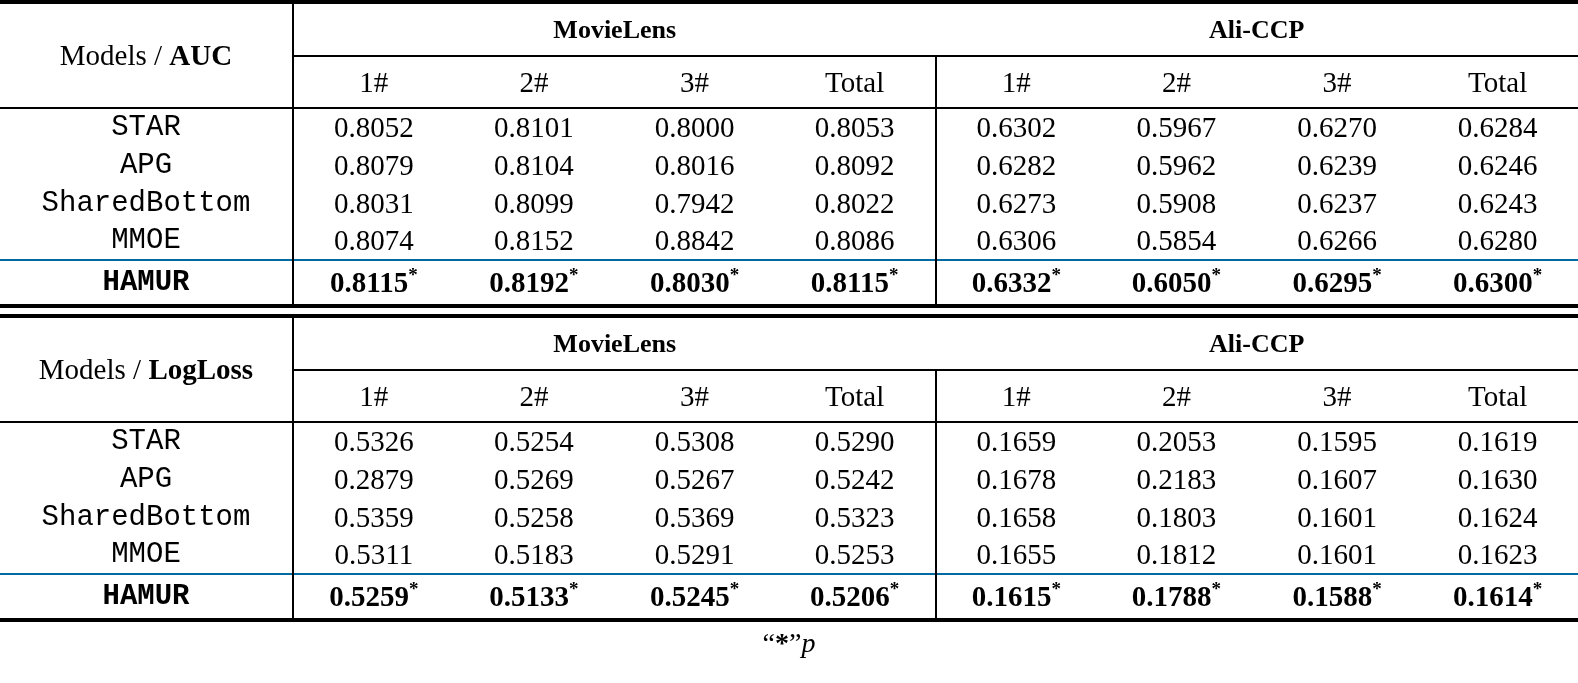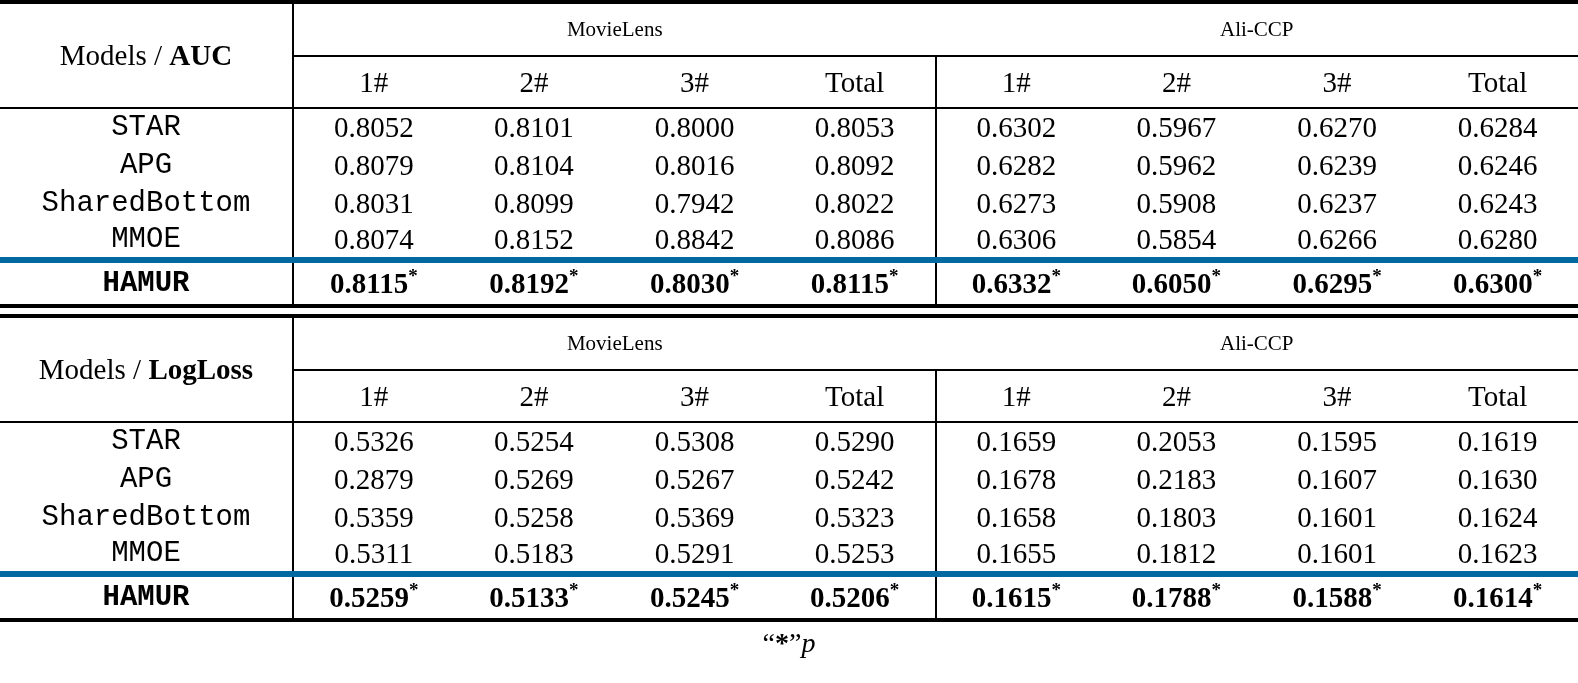"MovieLens" .group-cell { font-size: 21px -> 26px; font-weight: normal -> bold }
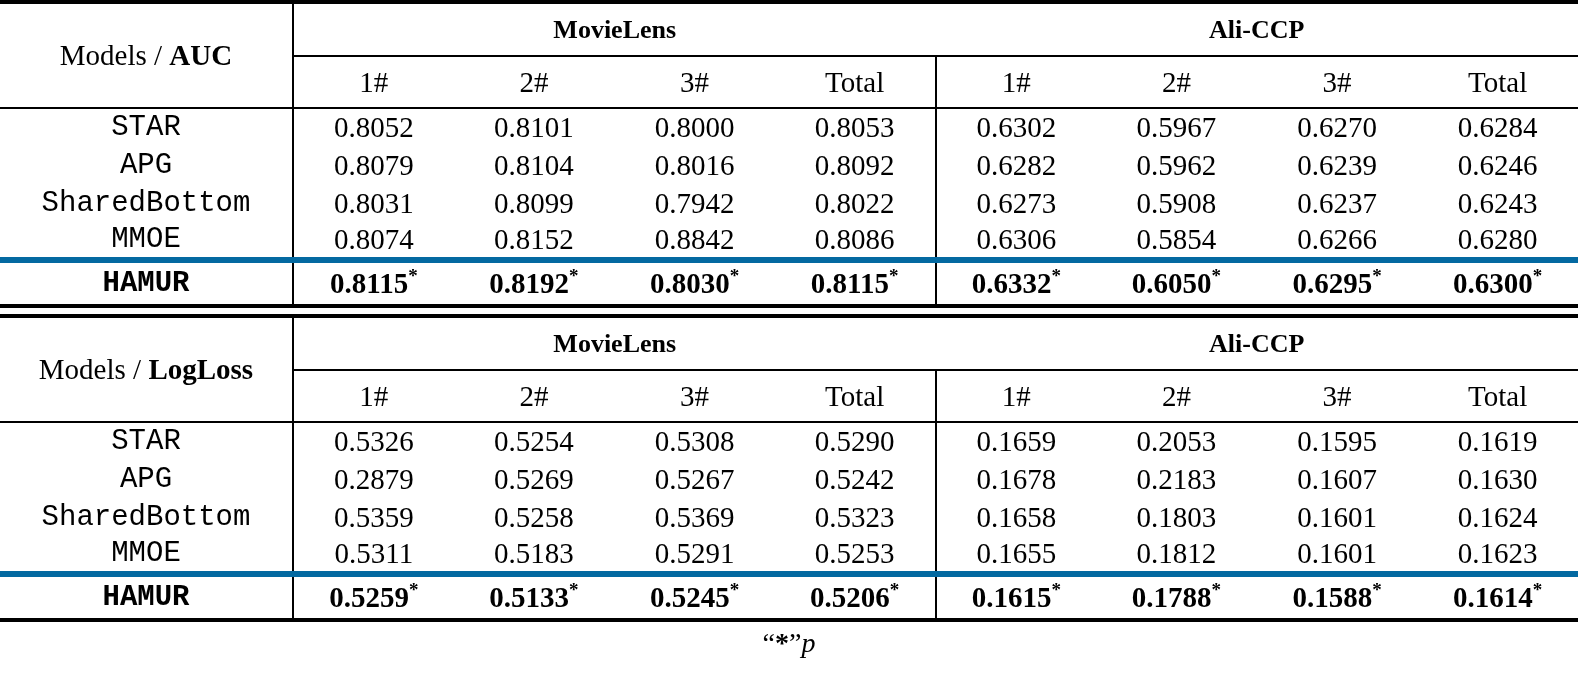"HAMUR" tr.best-row td { border-top: 6px solid #0369a1 -> 2px solid #0369a1 }
